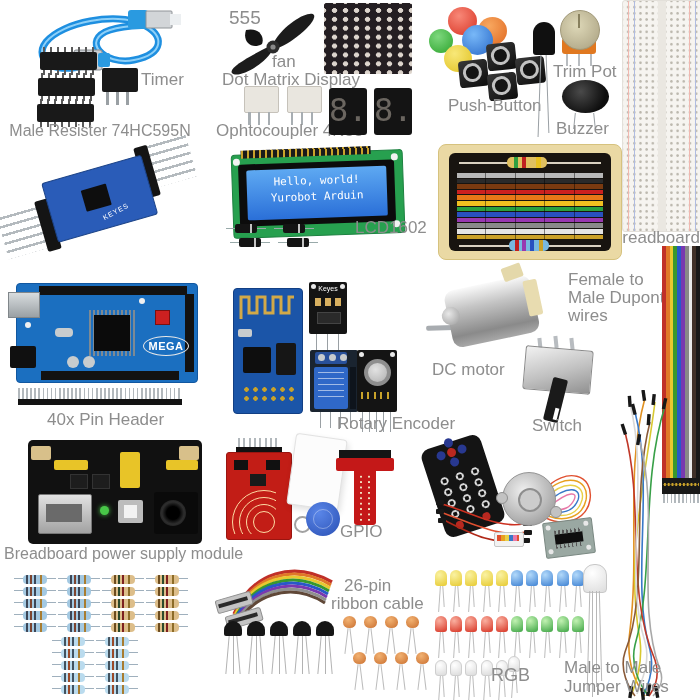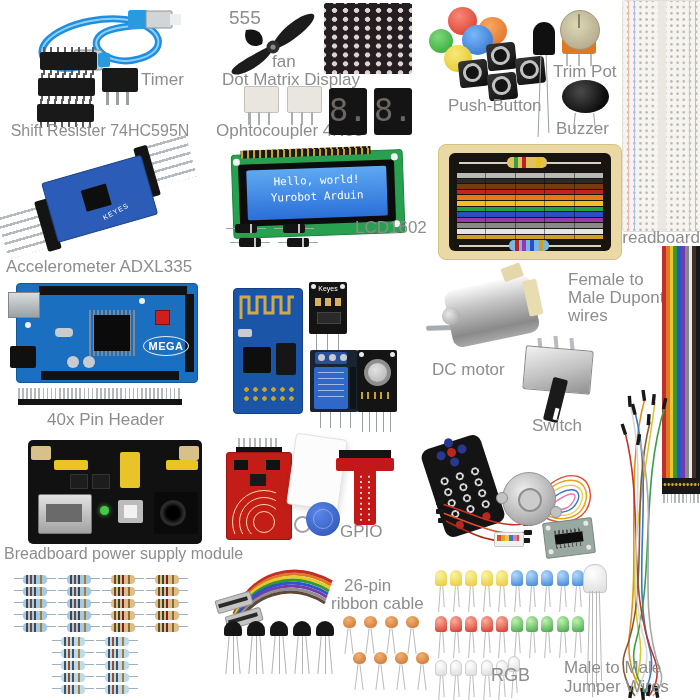"Shift Resister 74HC595N" div.lbl { text: Shift -> Male }
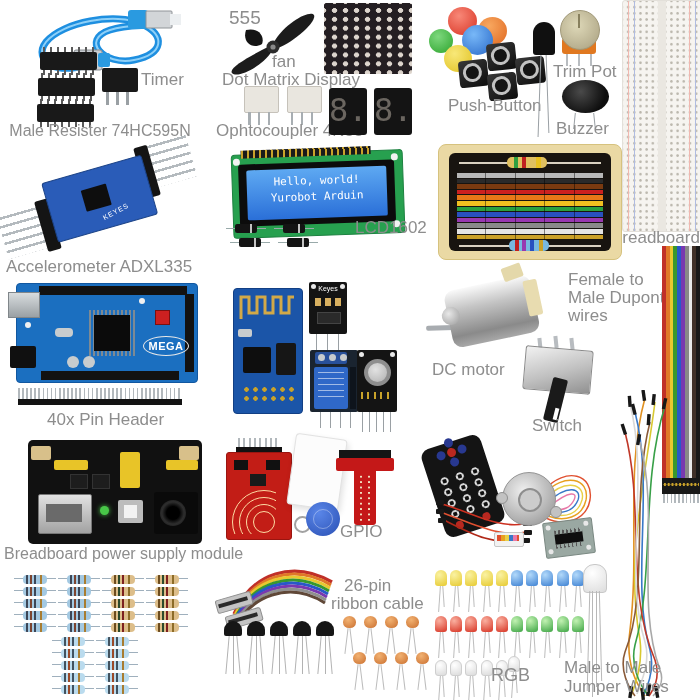"Accelerometer ADXL335" div.lbl { html: <div>Accelerometer ADXL335</div> -> none }
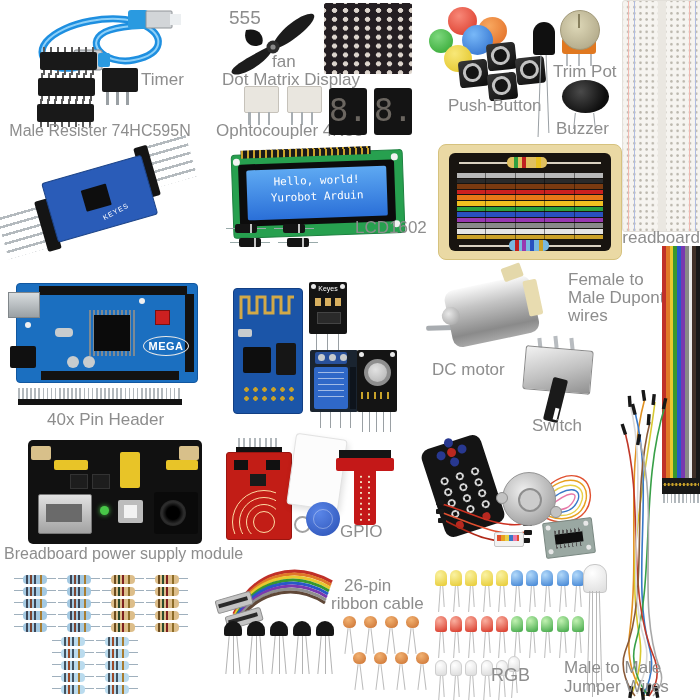"Rotary Encoder" div.lbl { html: none -> <div>Rotary Encoder</div> }
